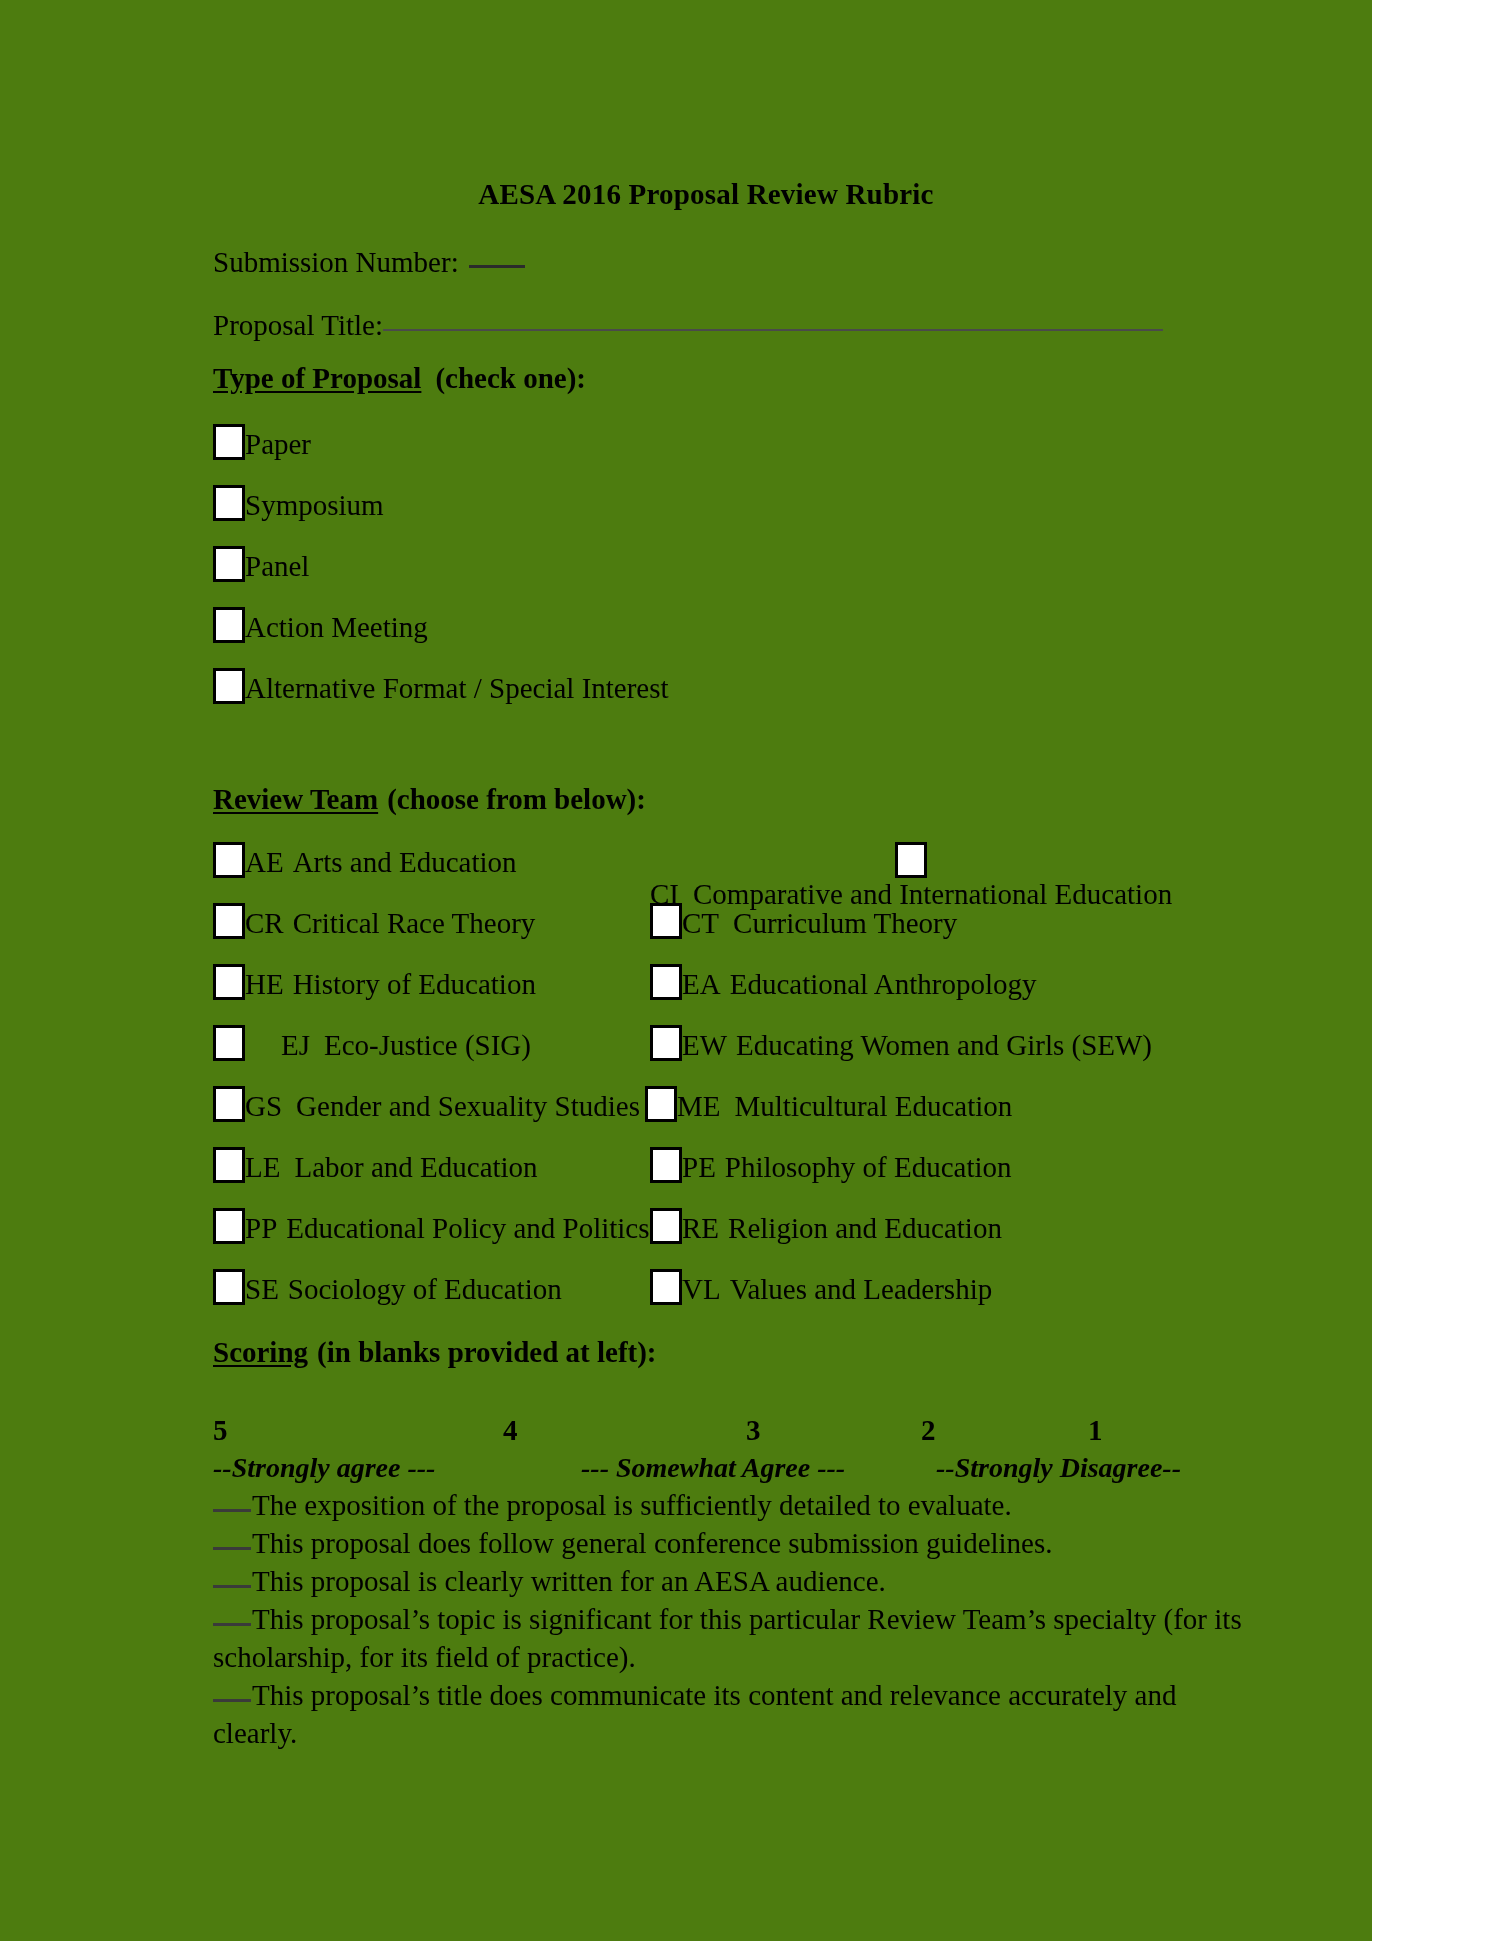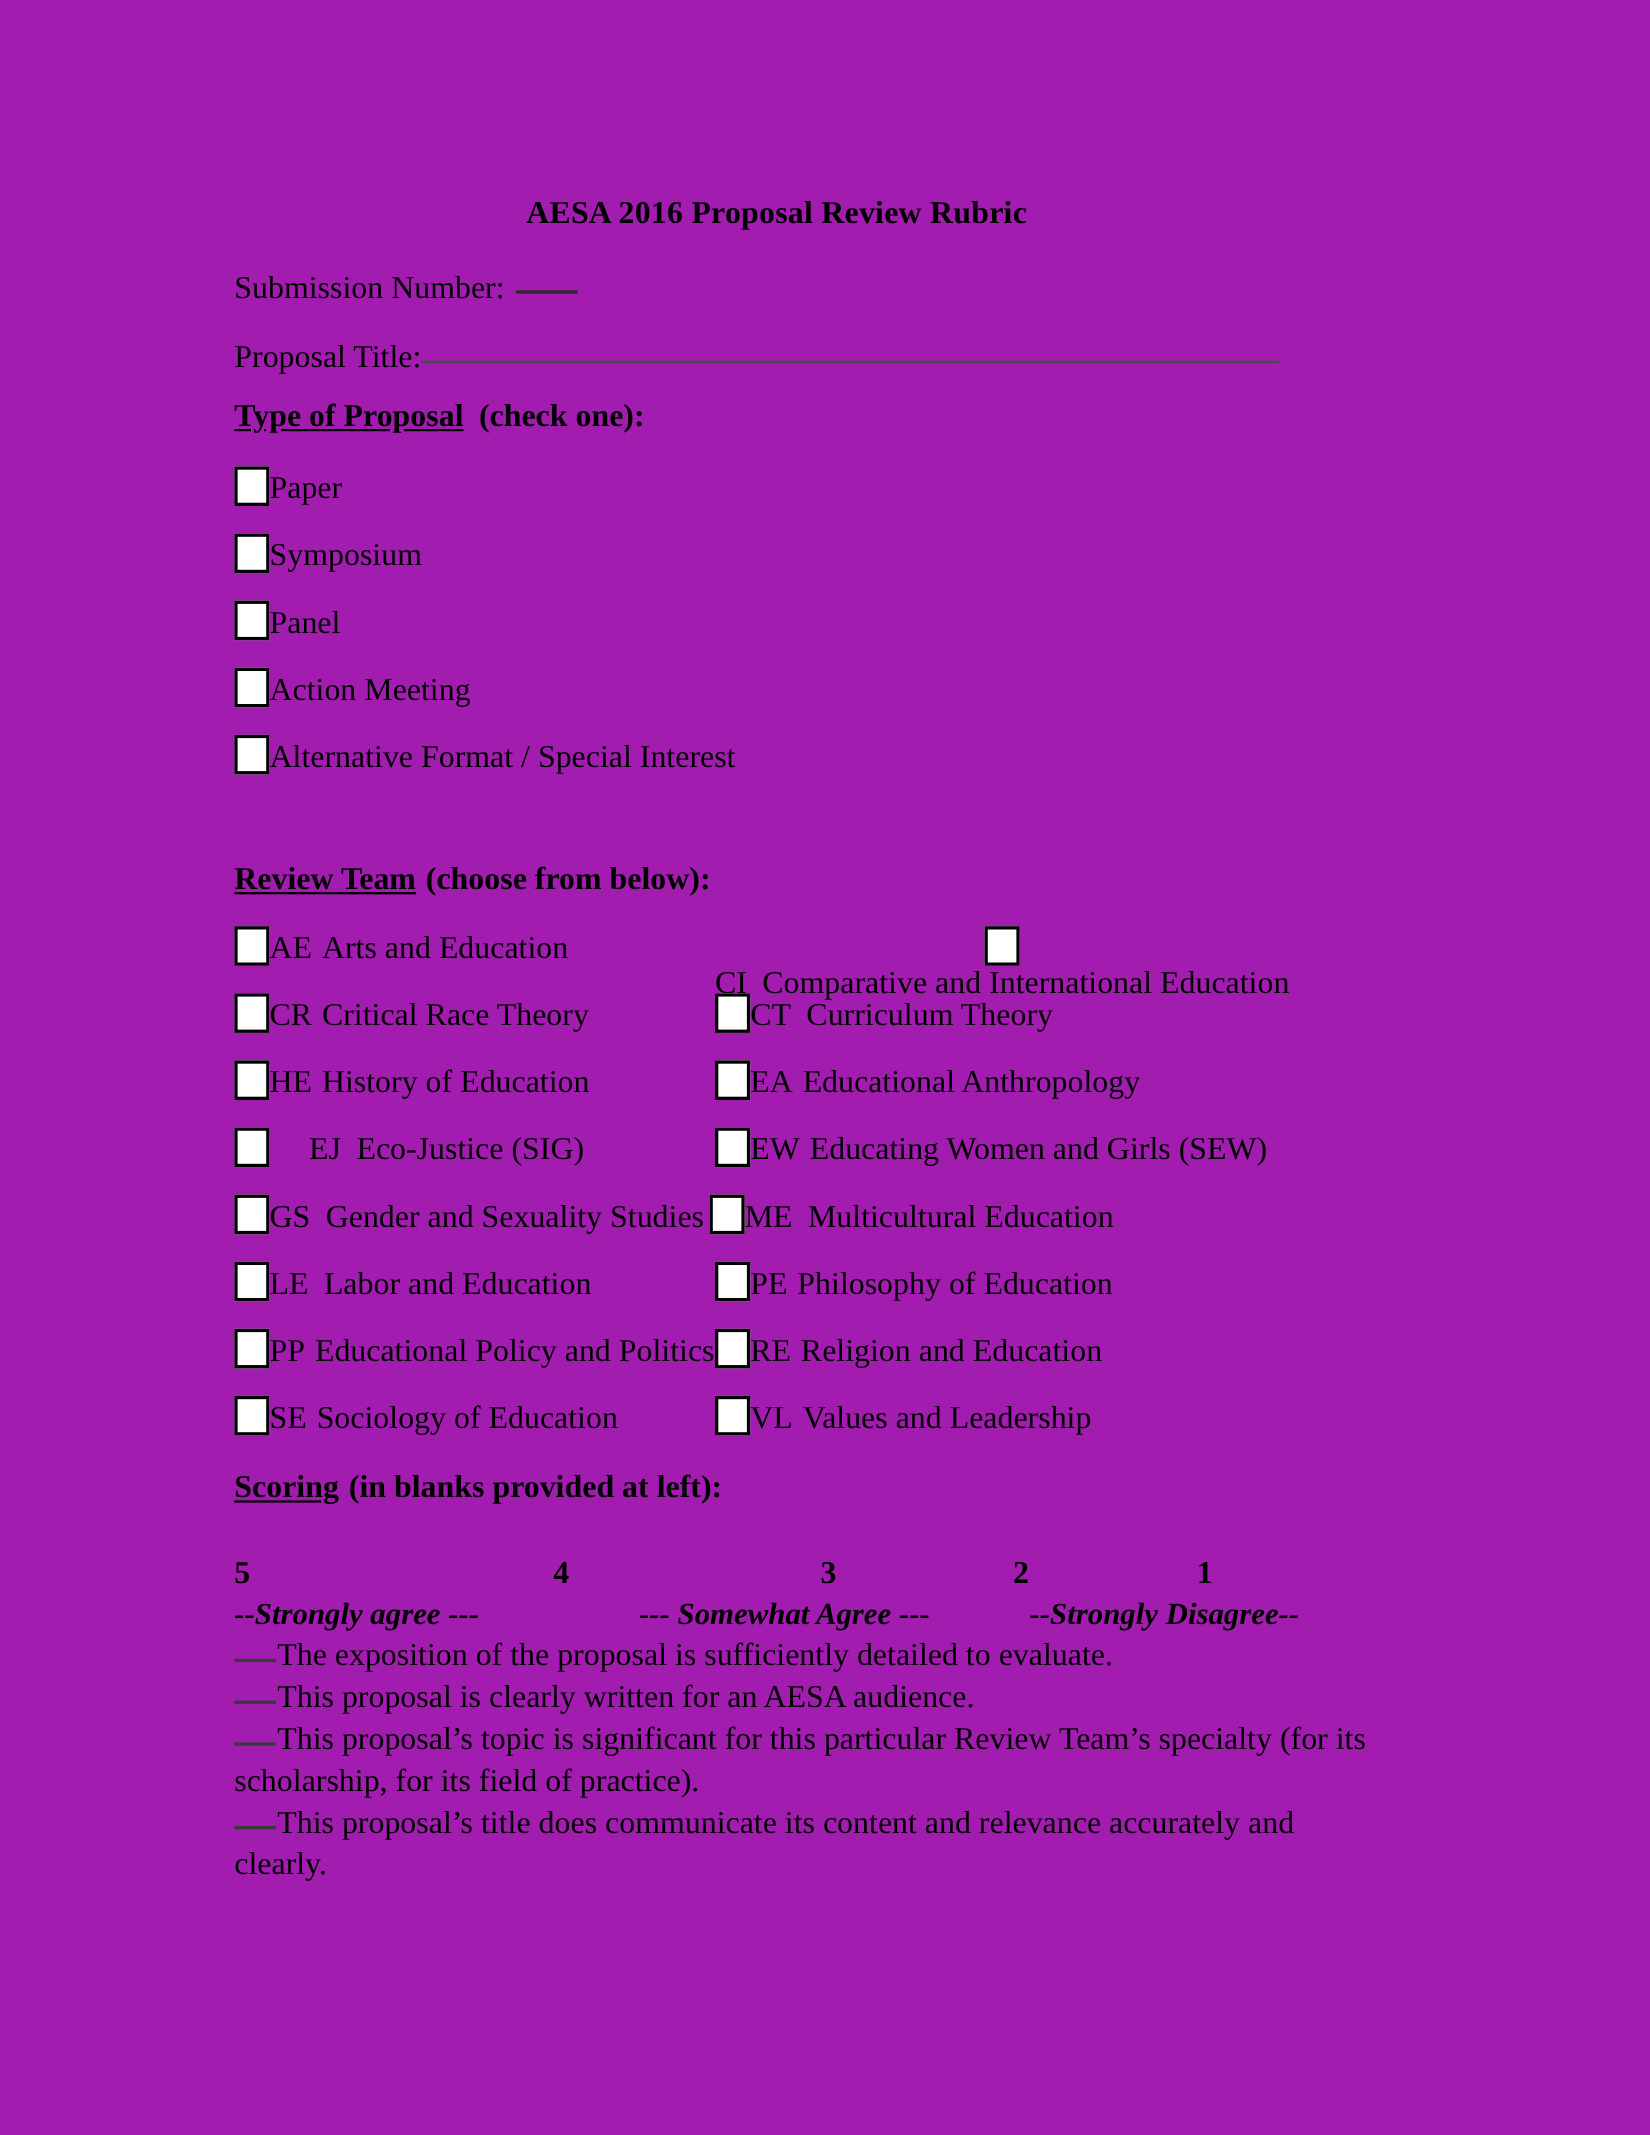"AESA 2016 Proposal Review Rubric" .page { background: #a21caf -> #4d7c0f; width: 1500px -> 1372px }
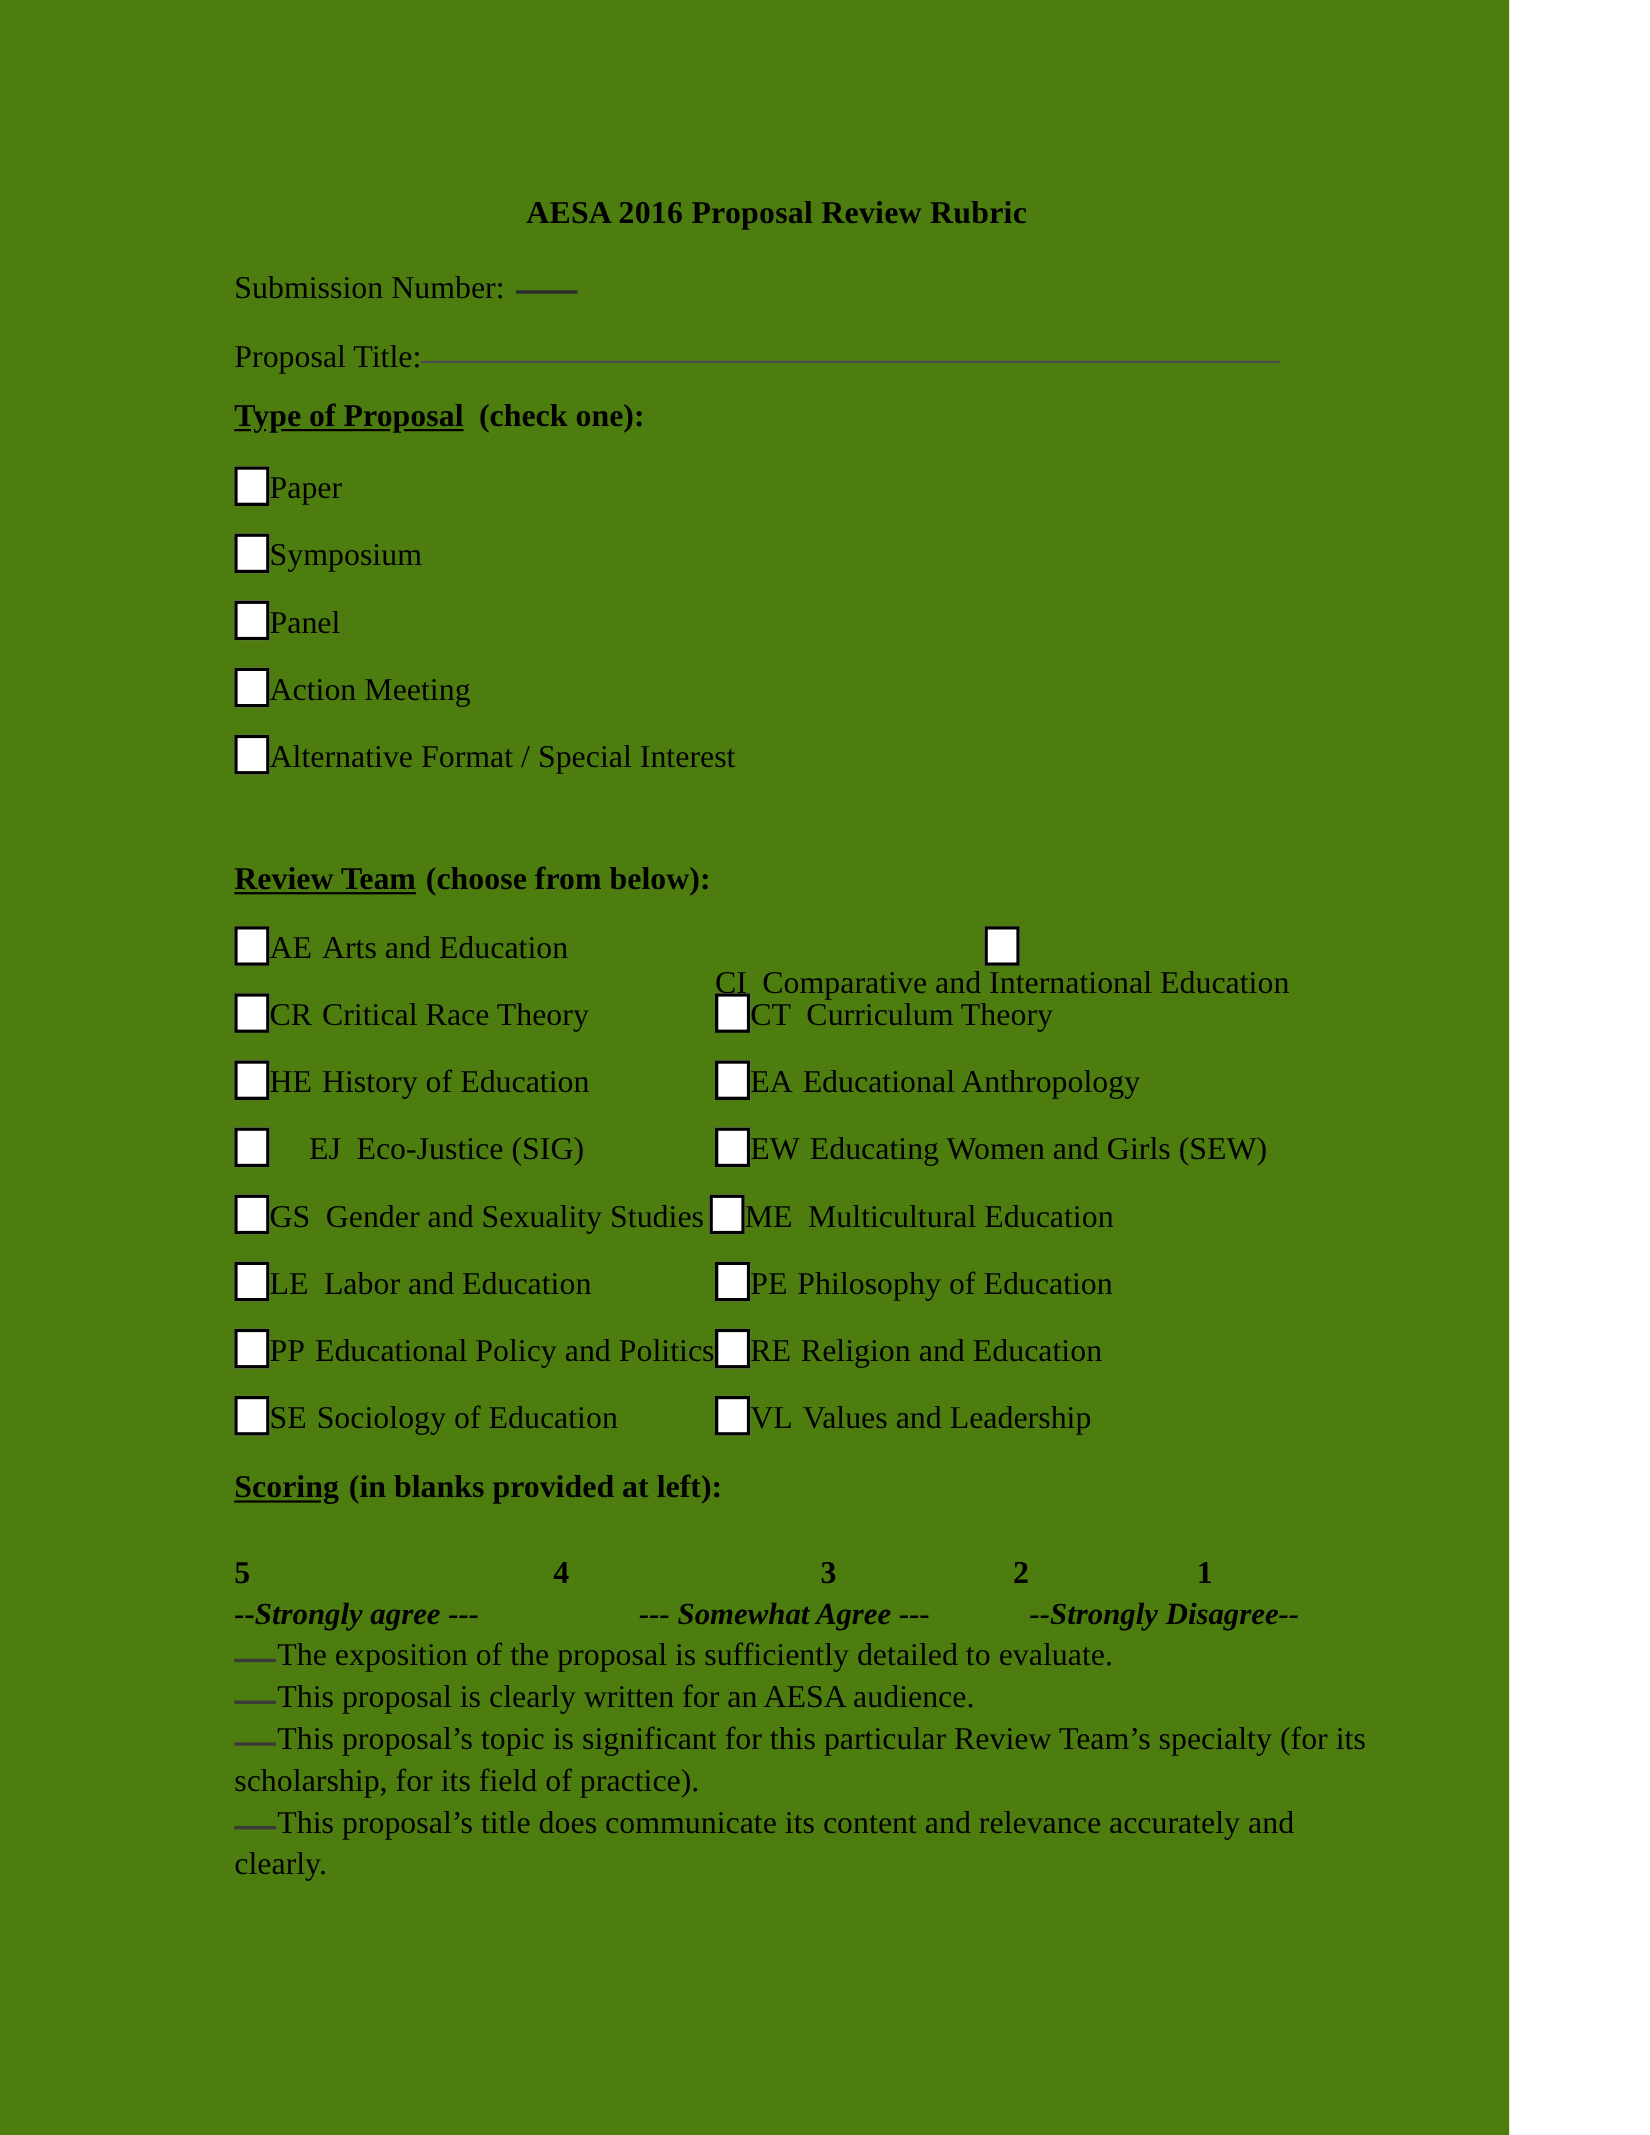"This proposal does follow general" div.statement { html: none -> <div><span></span><span>This proposal does follow general conference submission guidelines.</span></div> }
